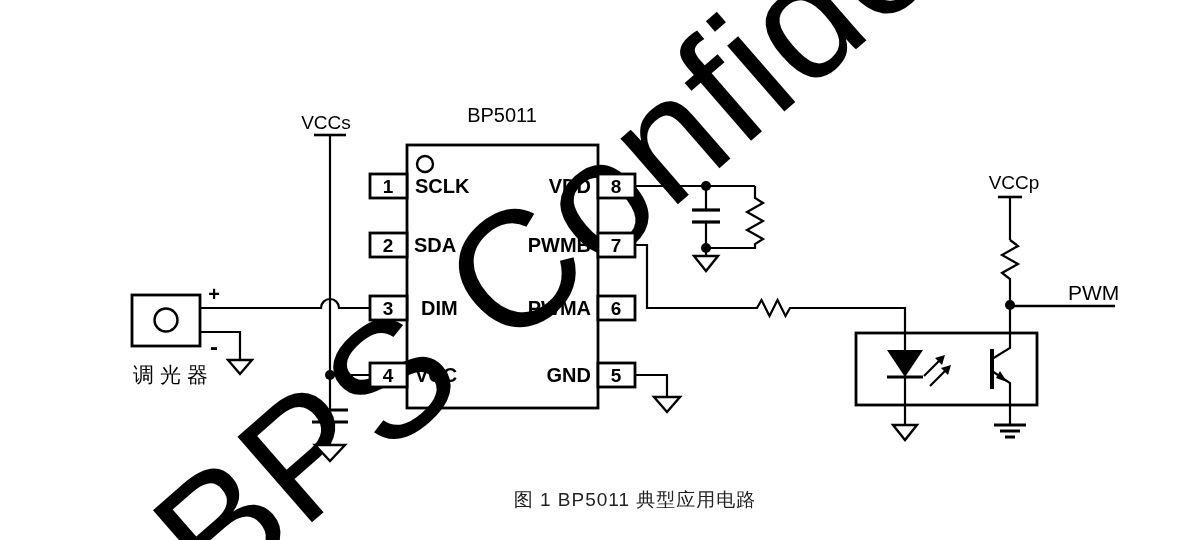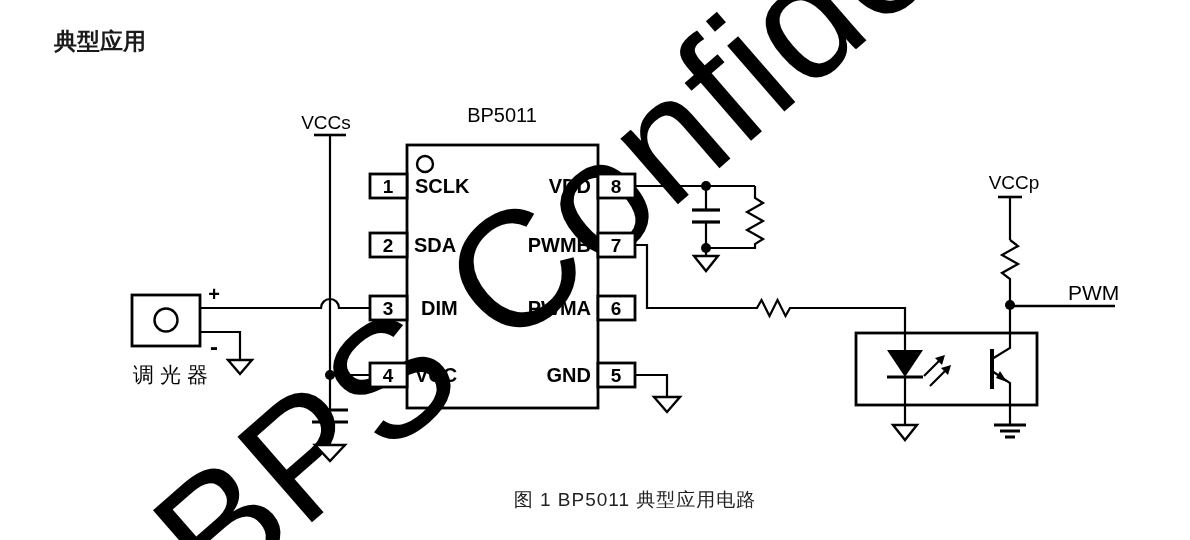"典型应用" div.doc-title { html: <div>典型应用</div> -> none }
